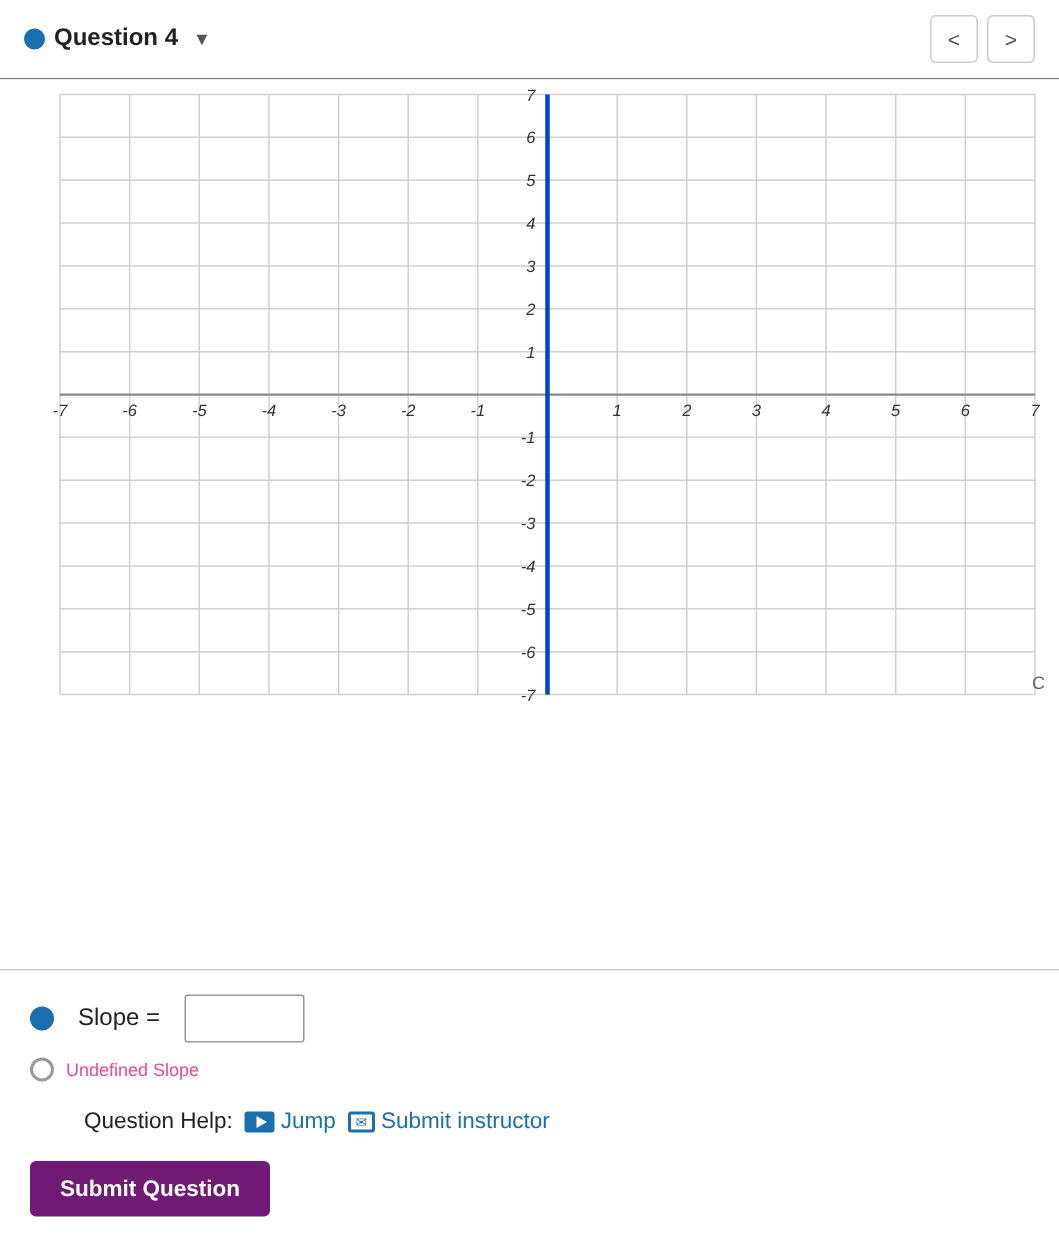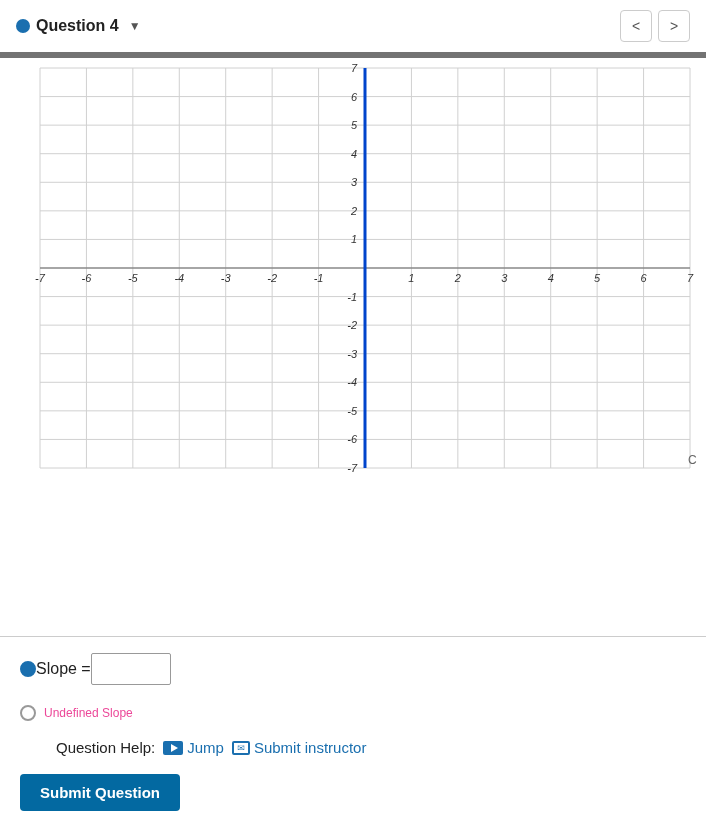"Question 4" .header { border-bottom: 6px solid #737373 -> 1px solid #737373 }
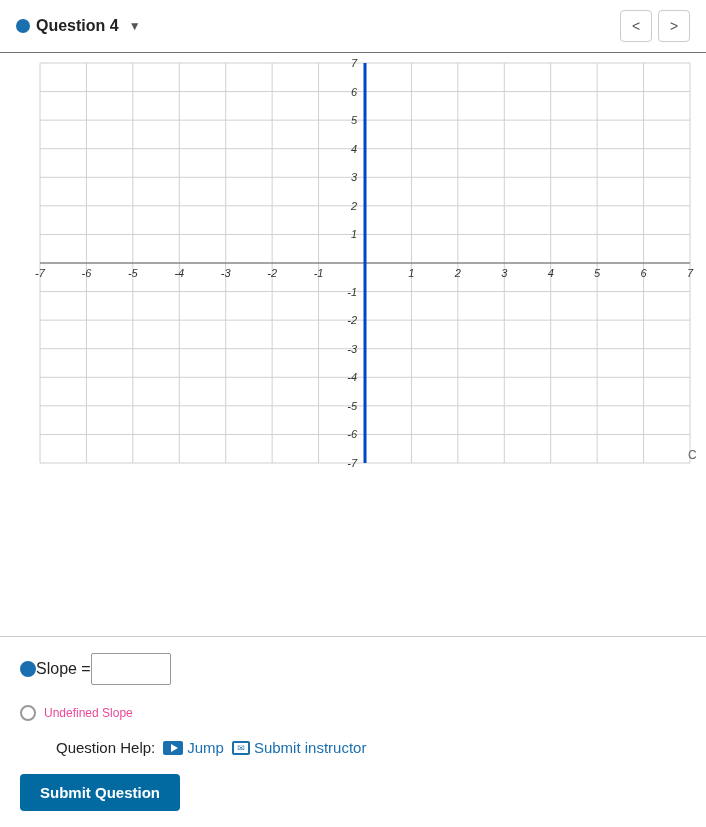"Slope =" .slope-row { gap: 0 -> 16px; margin-bottom: 20px -> 10px }
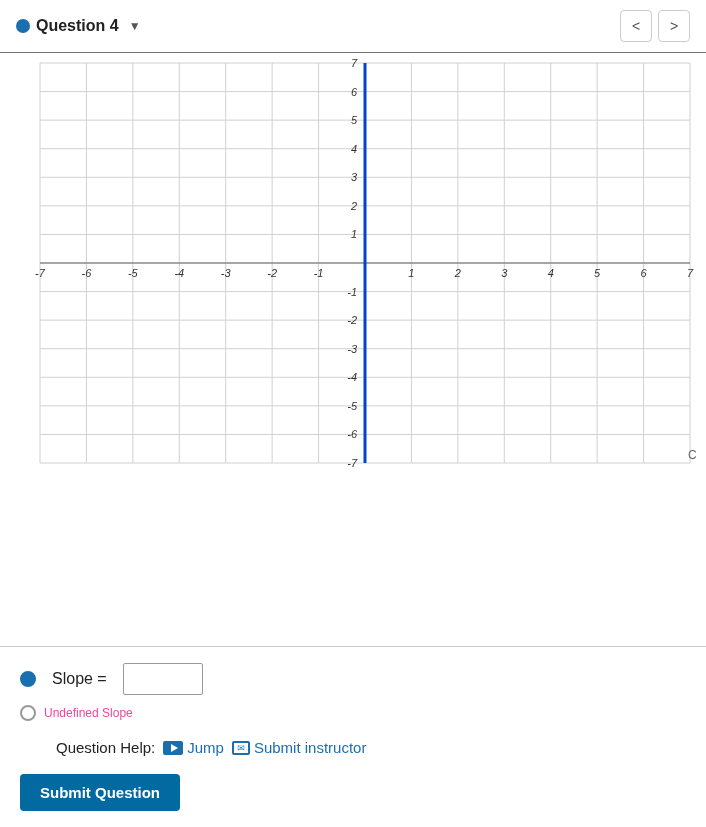"Submit Question" .submit-btn { background: #0369a1 -> #701a75 }
